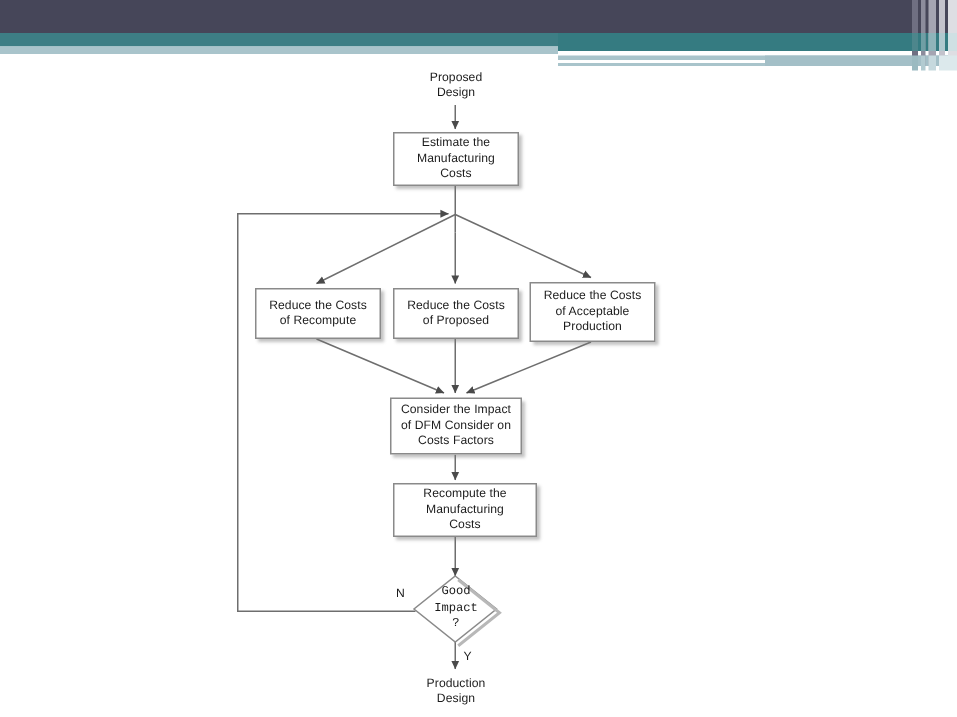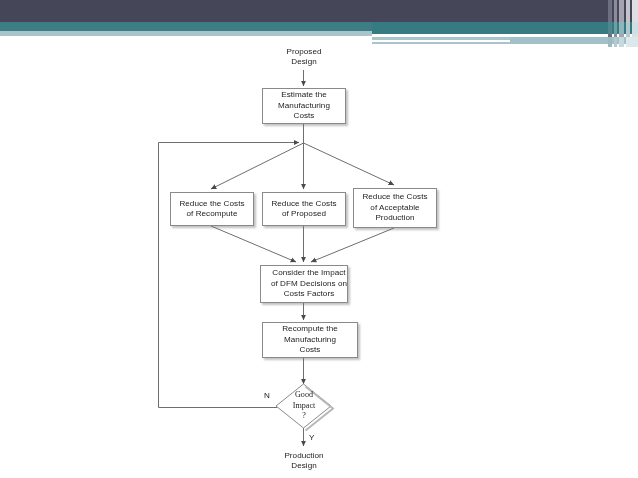"Consider the Impact" #node-consider-impact { justify-content: flex-end -> none }
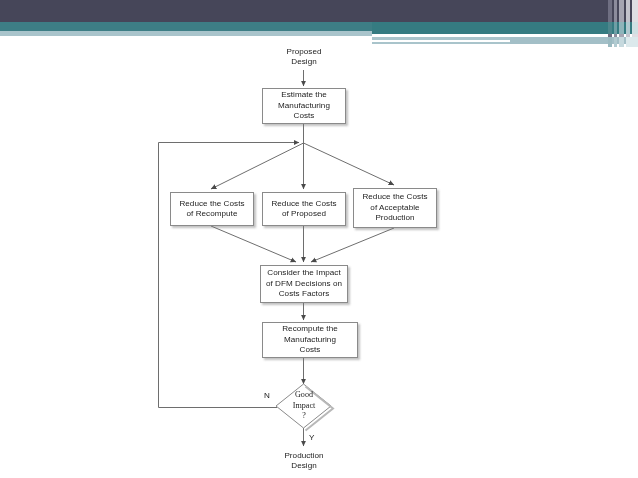"of DFM Decisions on" span { text: Decisions -> Consider }
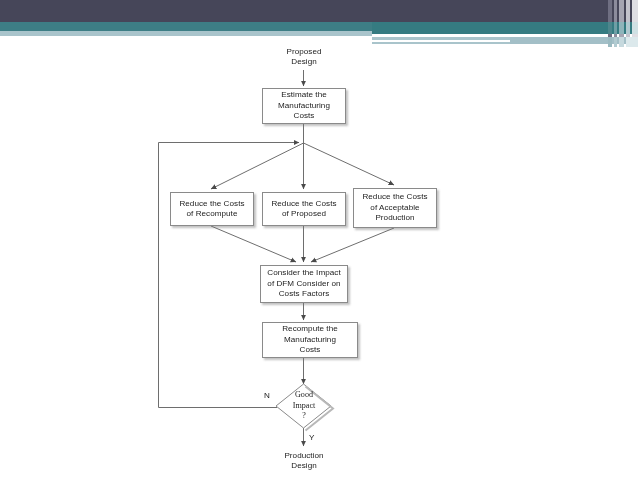"Good" .diamond-label { font-family: Liberation Serif, serif -> Liberation Mono, monospace }
